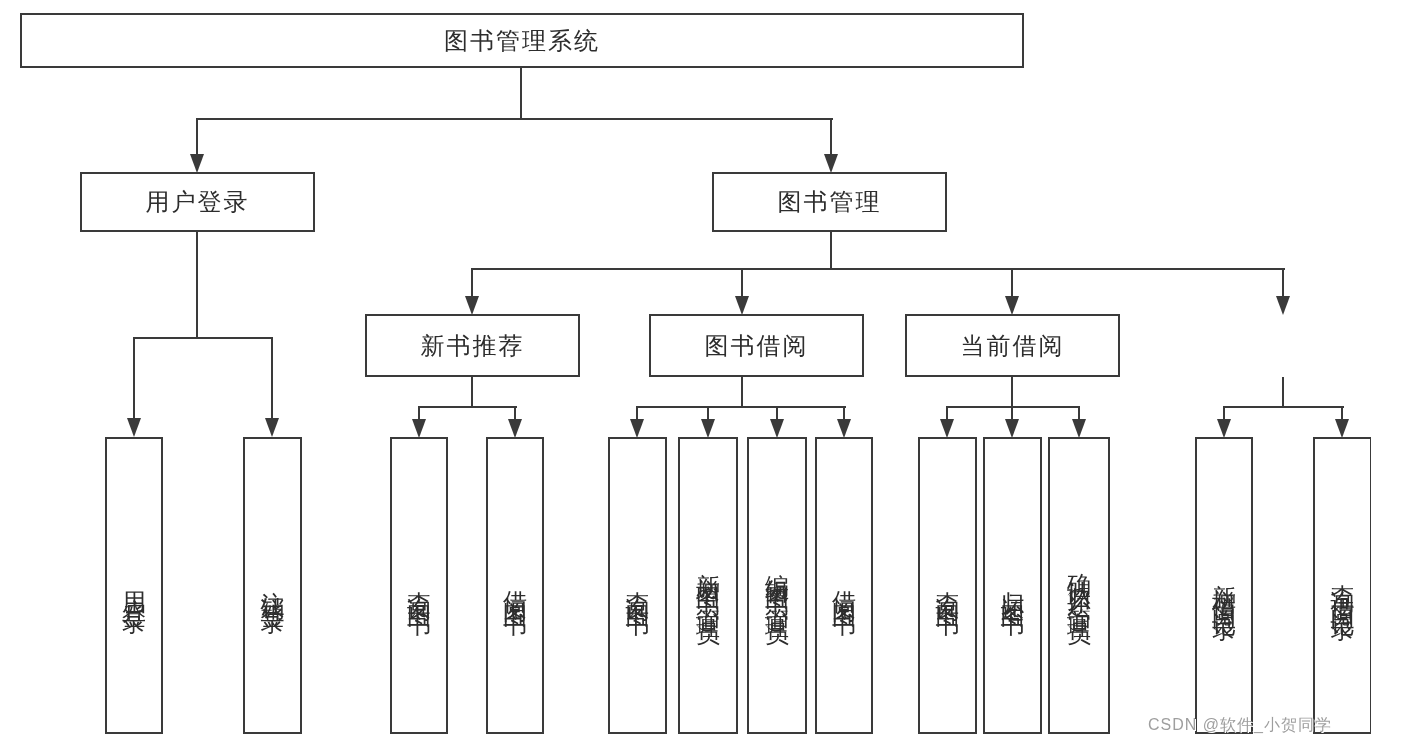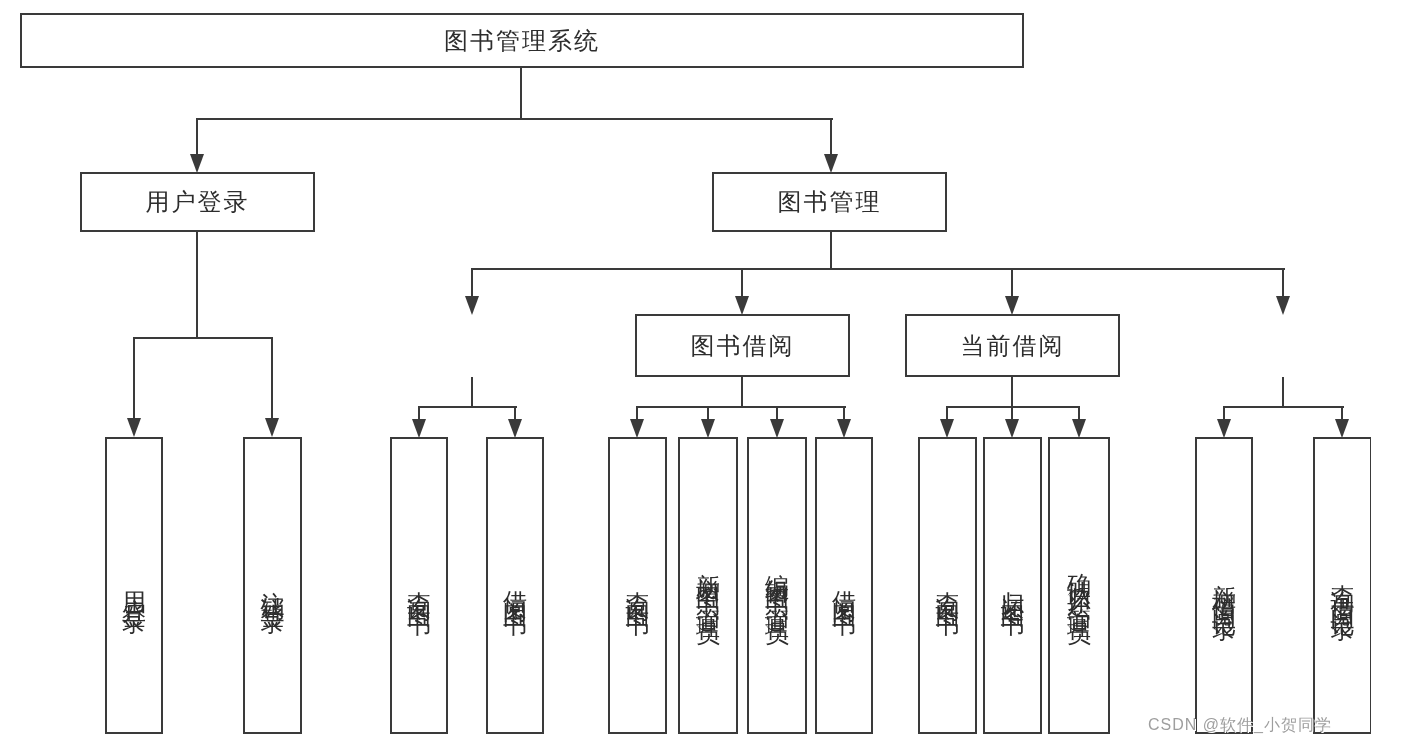"新书推荐" div.box { html: none -> <div> <span>新书推荐</span> </div> }
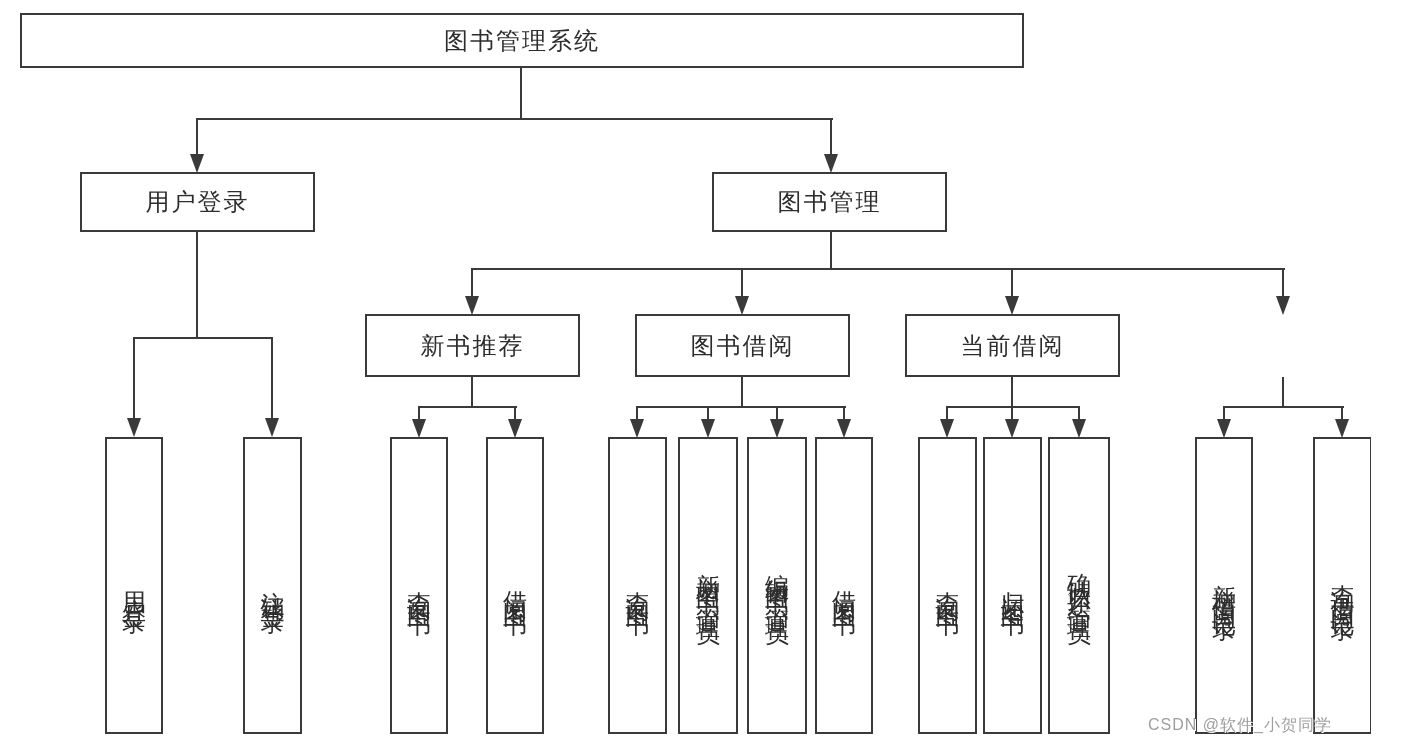"图书借阅" div.box { left: 635px -> 649px }
